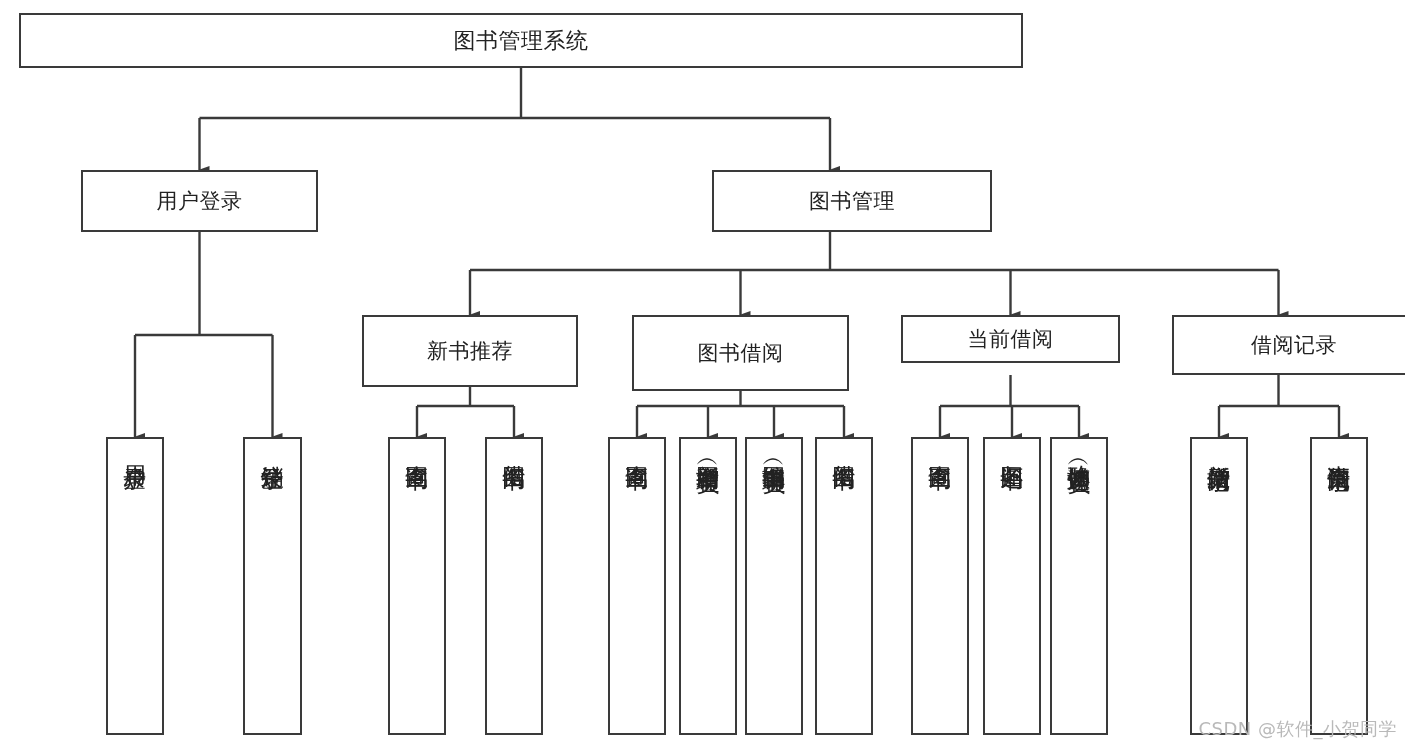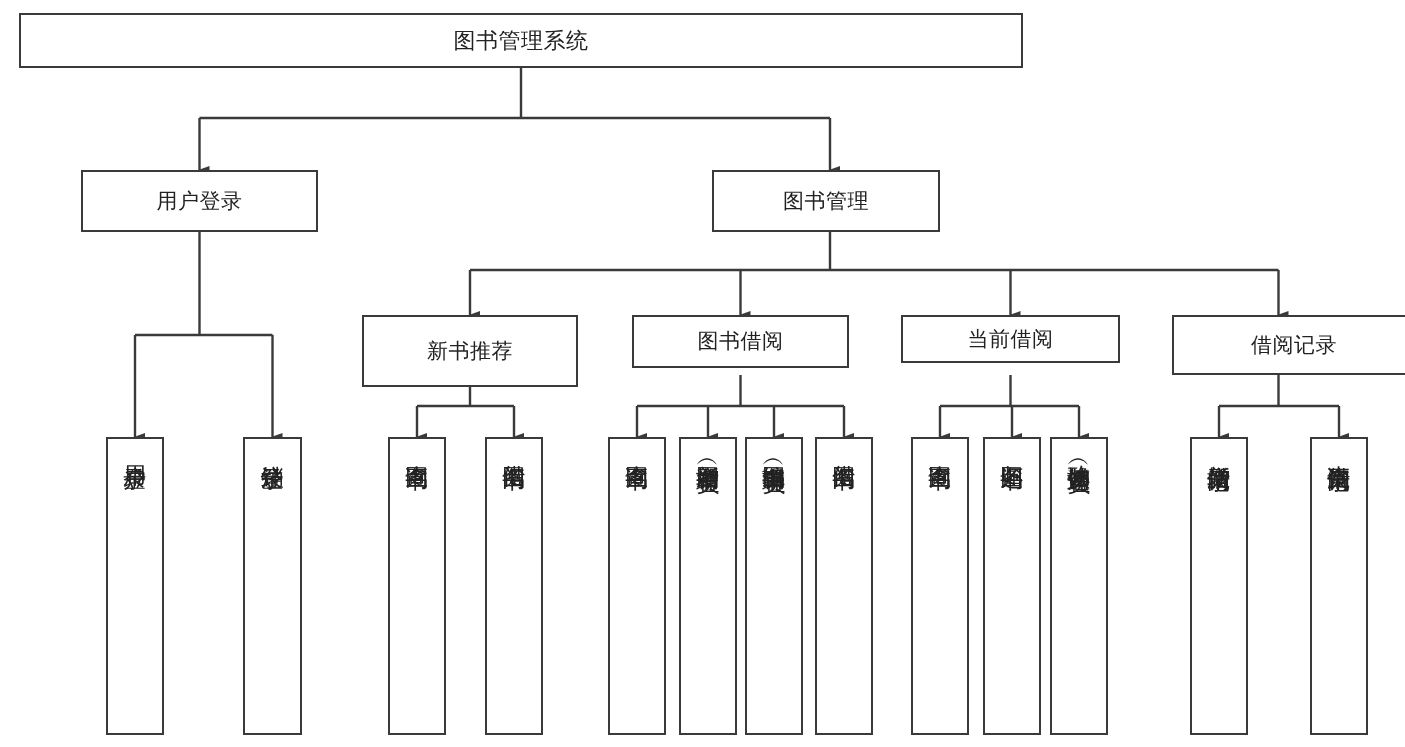"图书管理" div.node { width: 228px -> 280px }
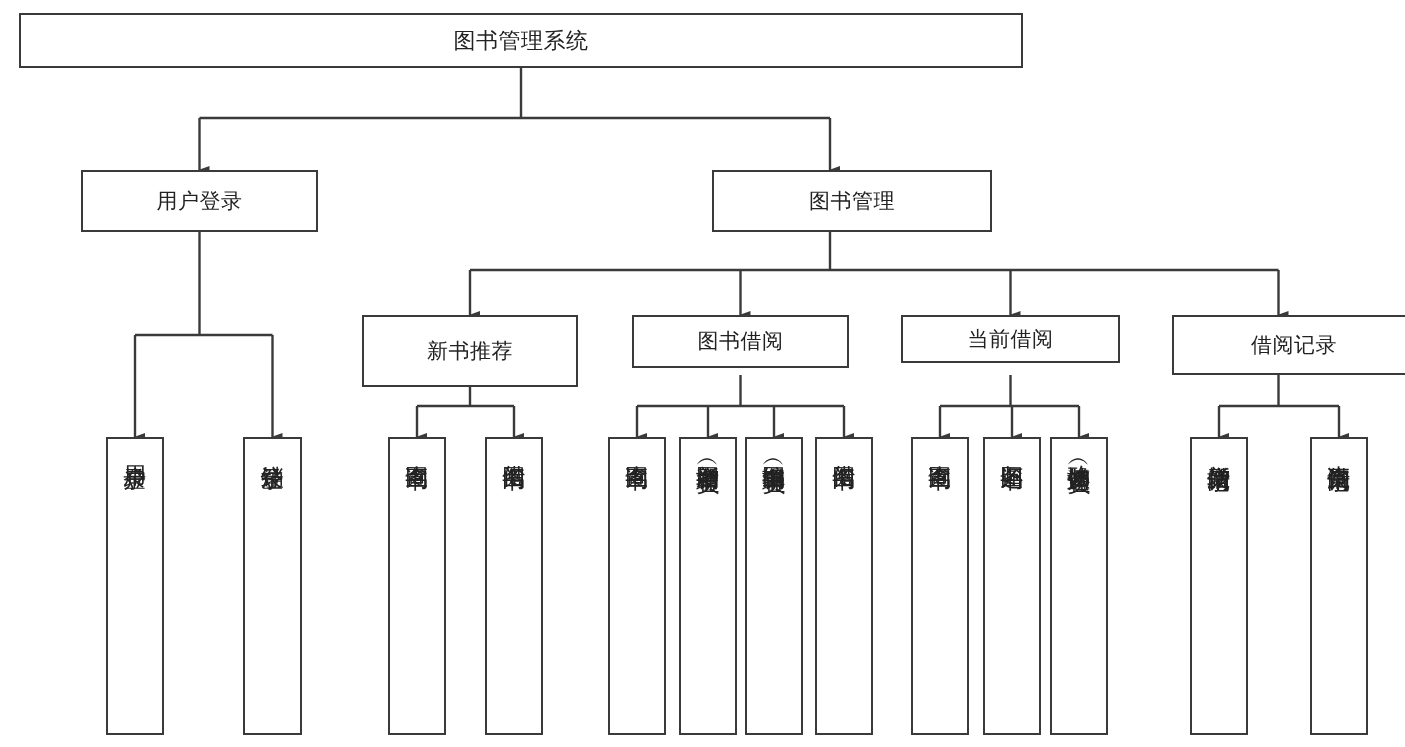"图书借阅" div.node { height: 53px -> 76px }
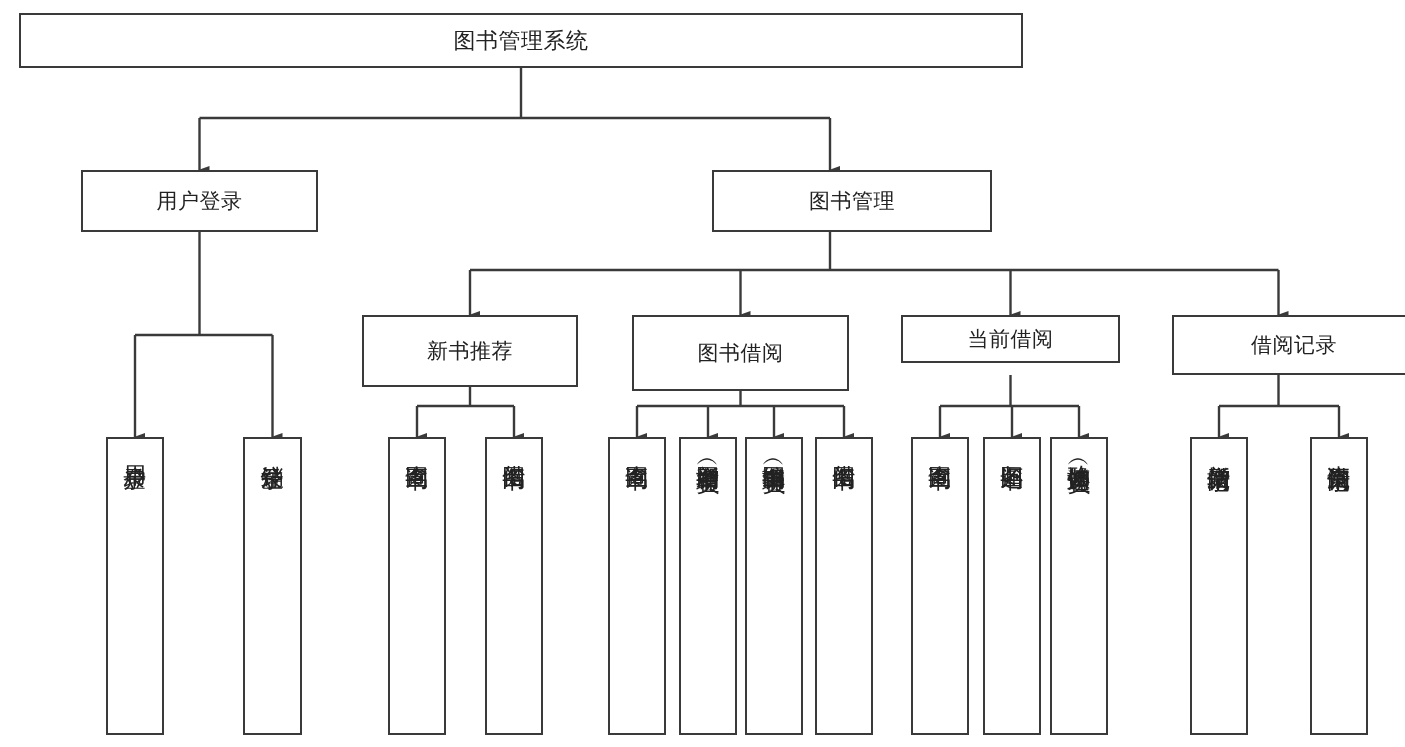"CSDN @软件_小贺同学" div.watermark { html: none -> <div>CSDN @软件_小贺同学</div> }
